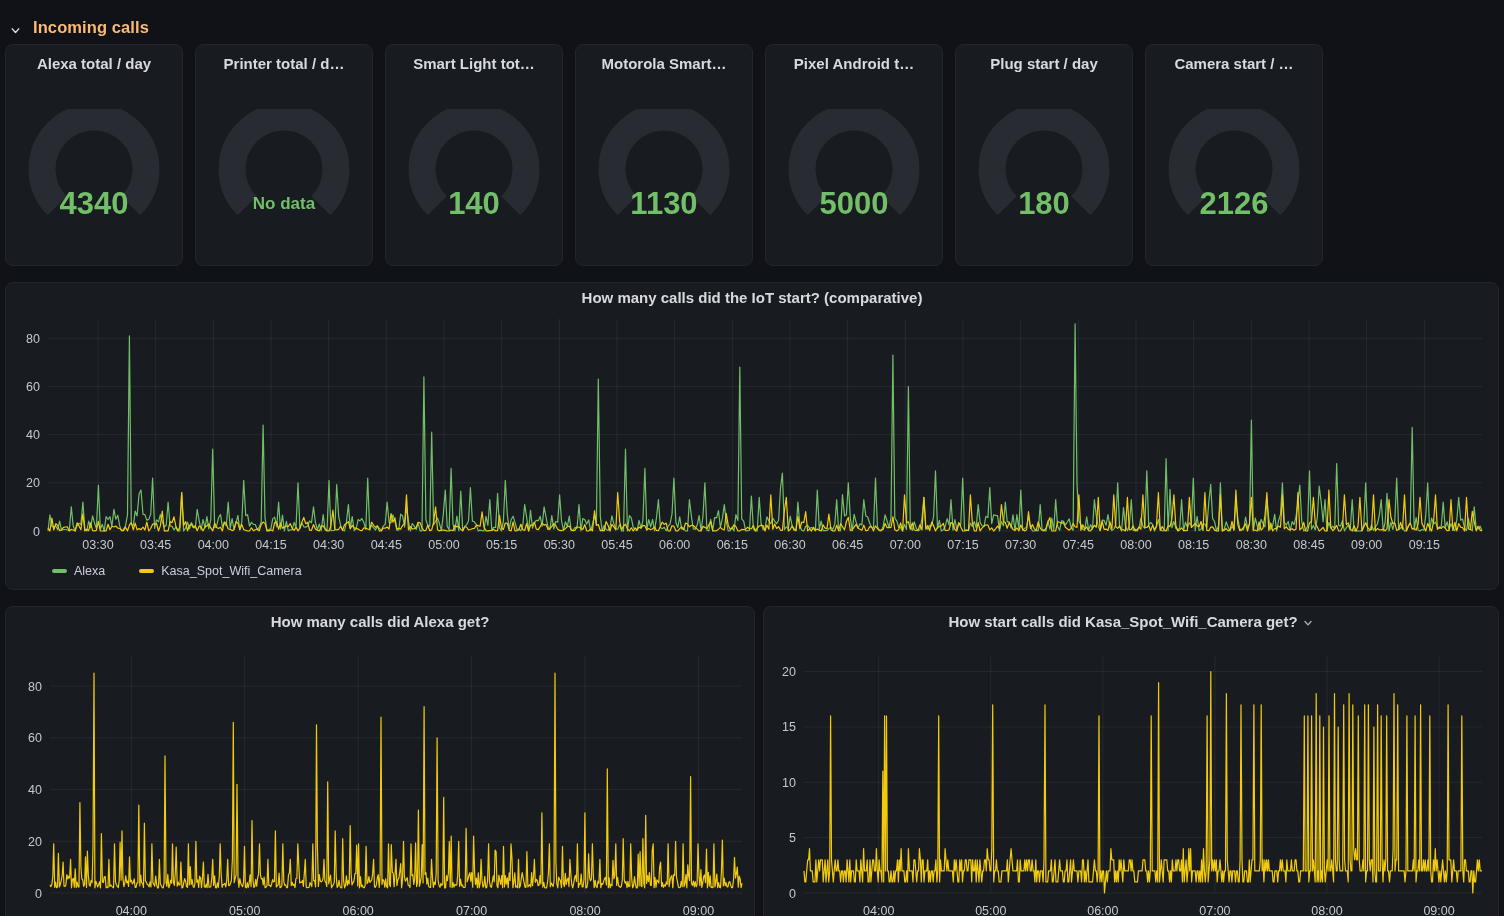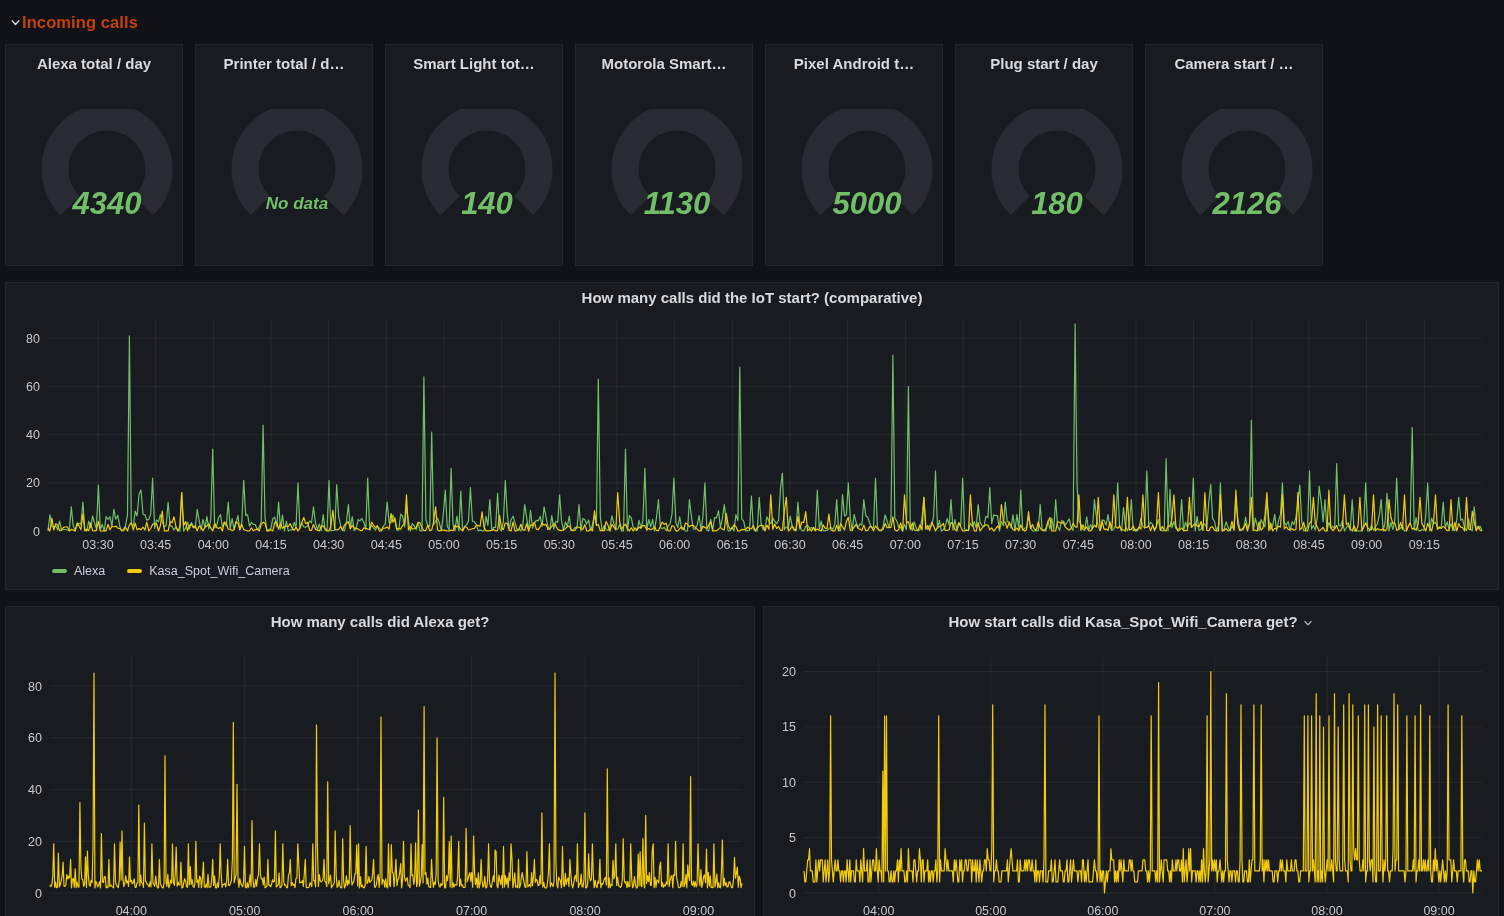"Incoming calls" .row-header { align-items: center -> flex-end; color: #c2410c -> #fdba74; gap: 0 -> 11px }
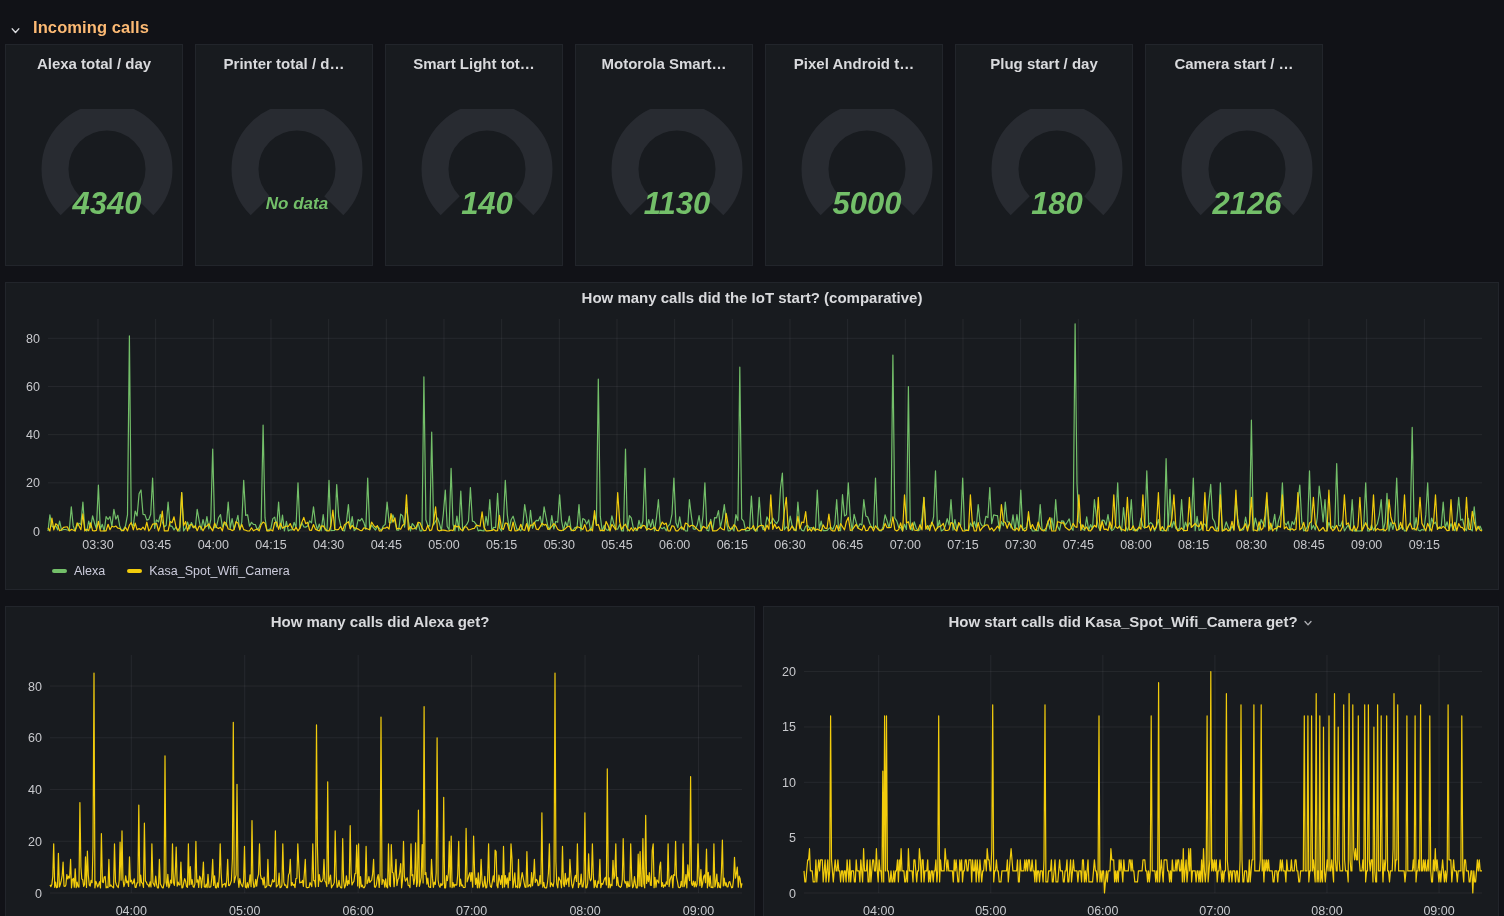"Alexa total / day" .panel { border-radius: 0 -> 8px }
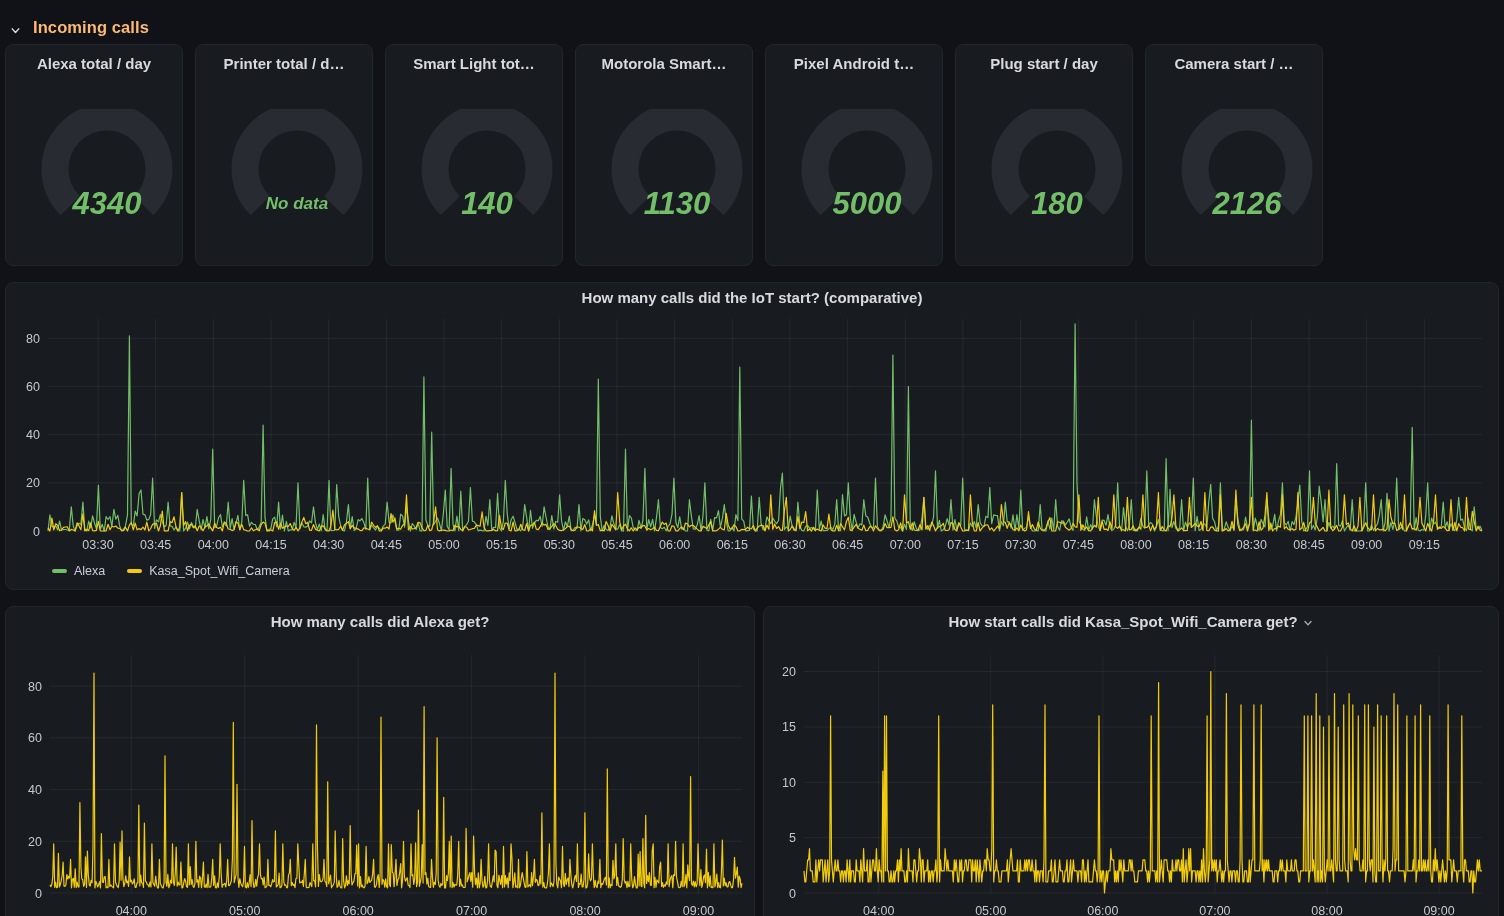"4340" .gauge-wrap { font-style: italic -> none; justify-content: flex-end -> center }
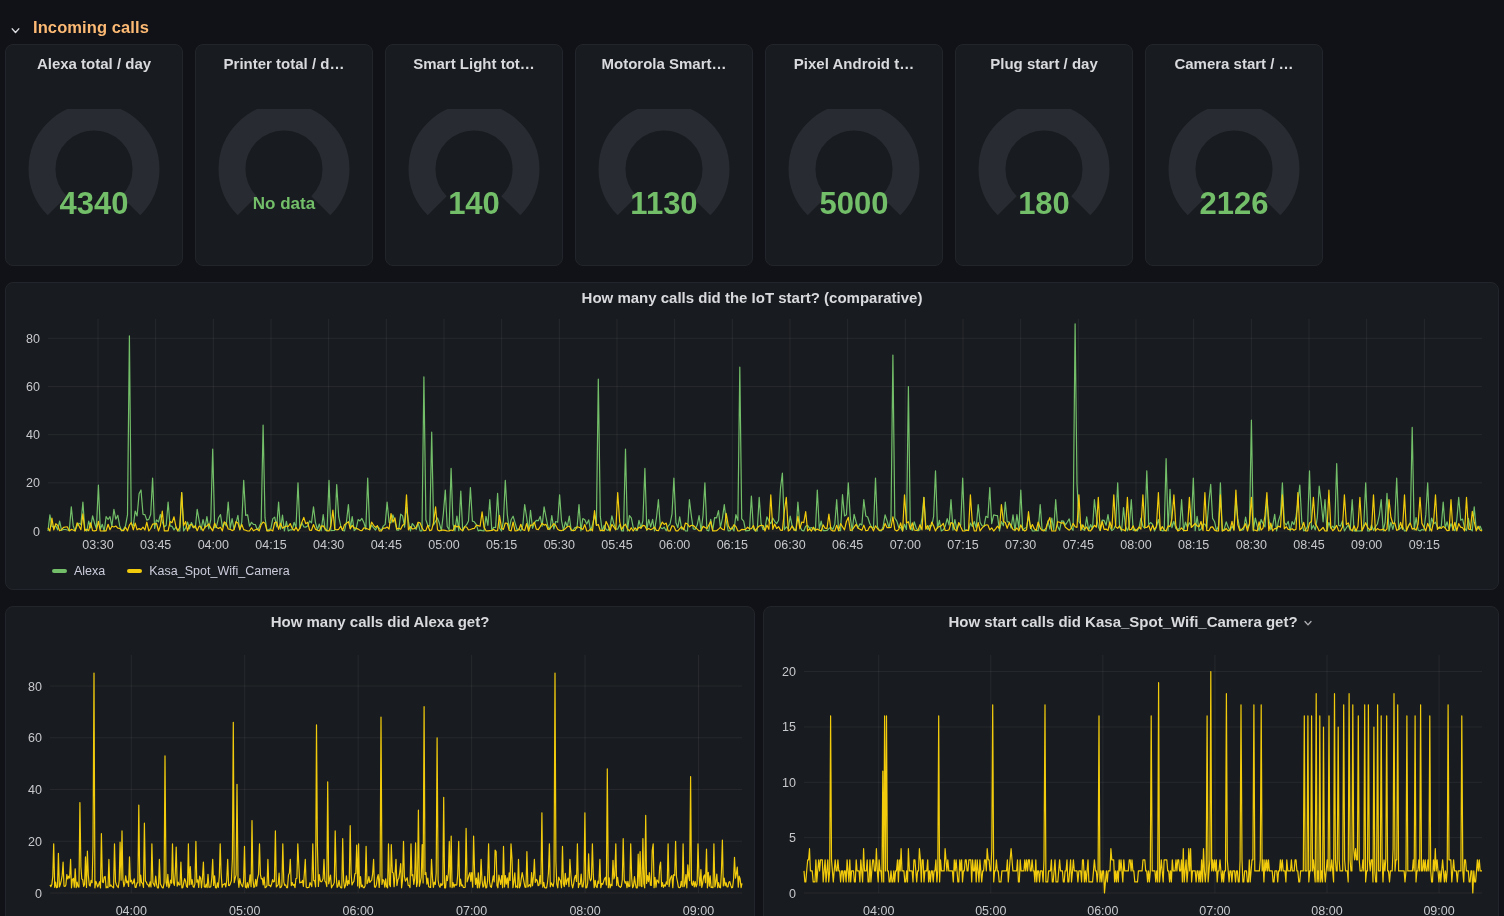"Alexa" .legend { gap: 22px -> 34px }
